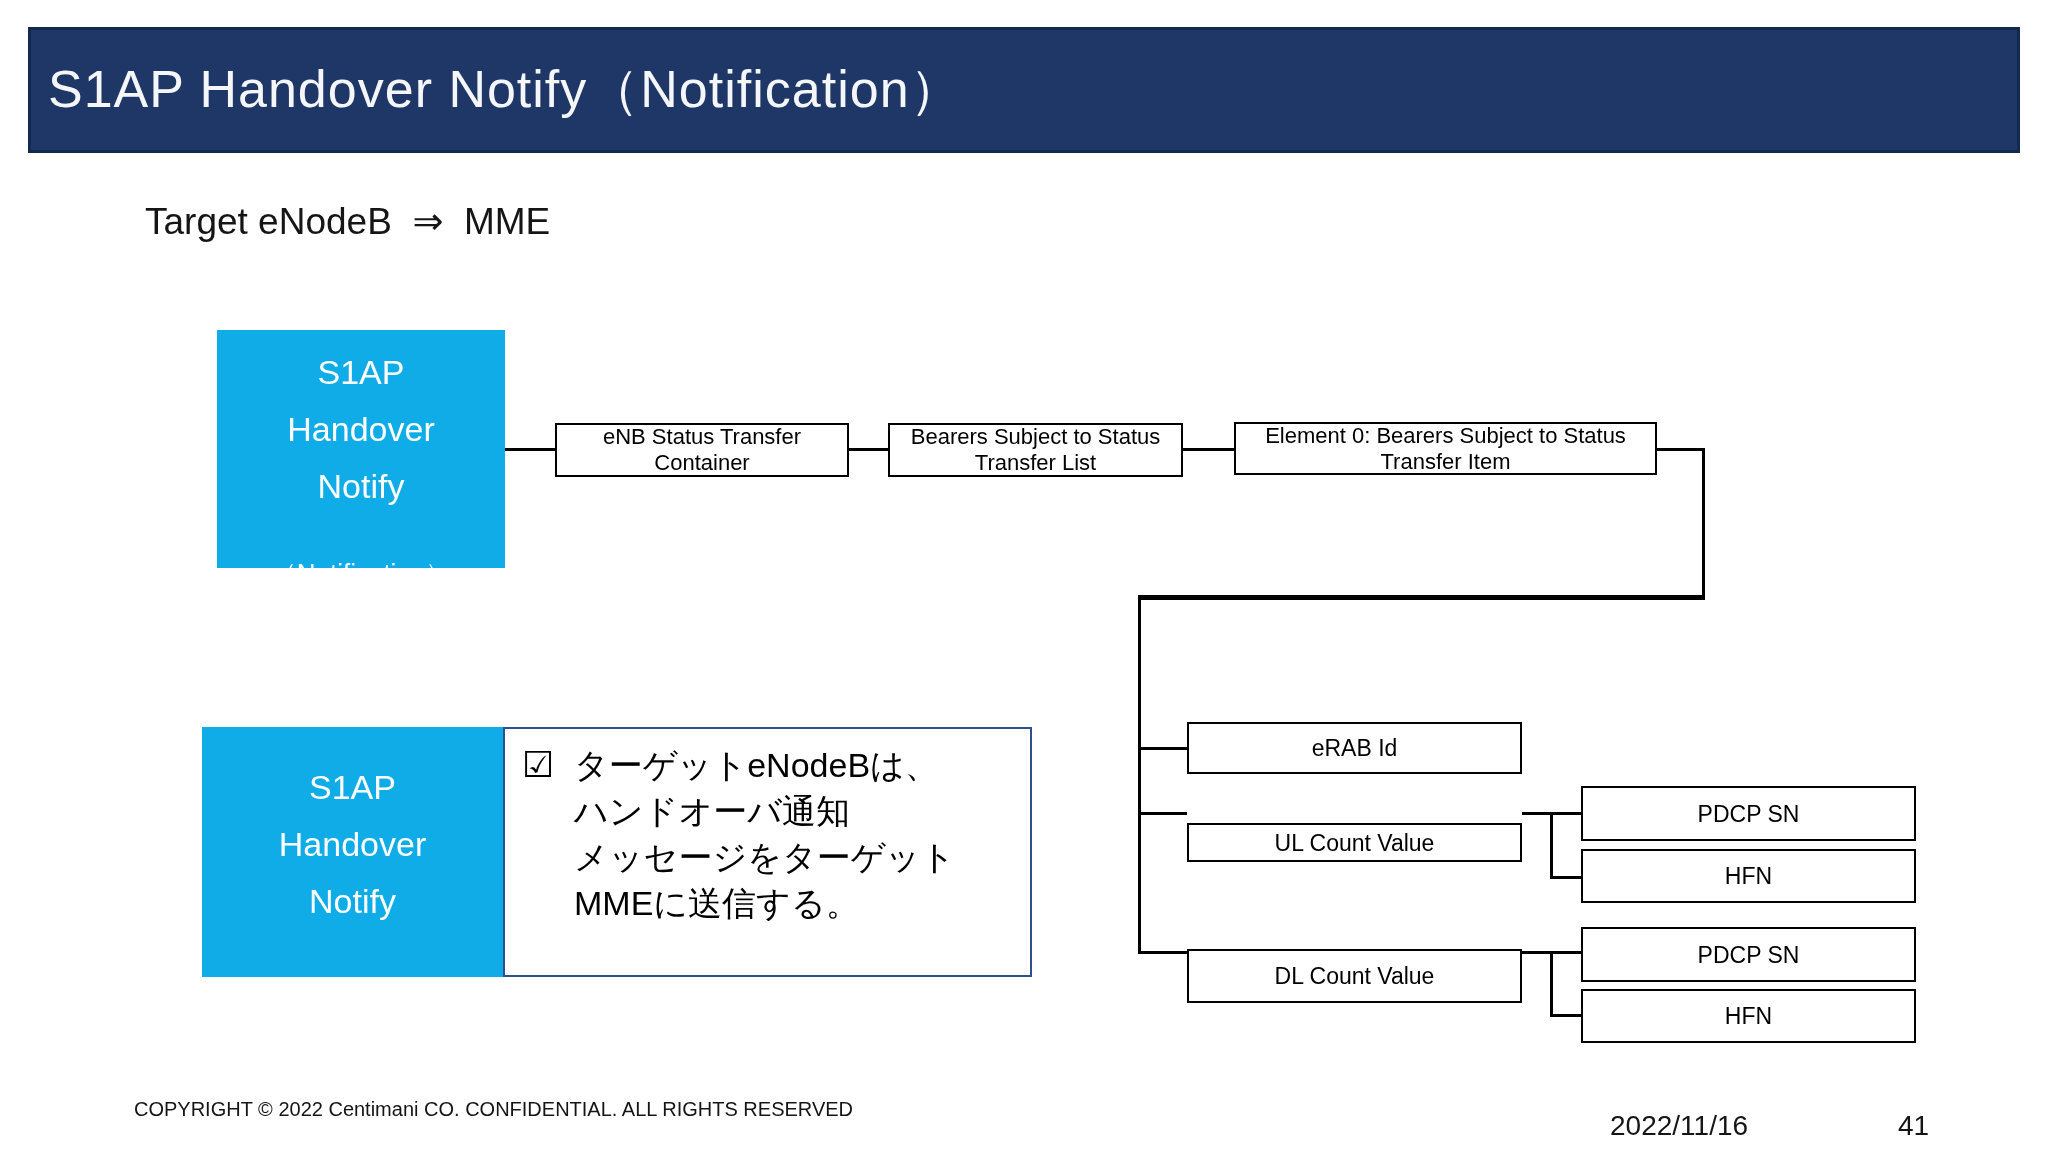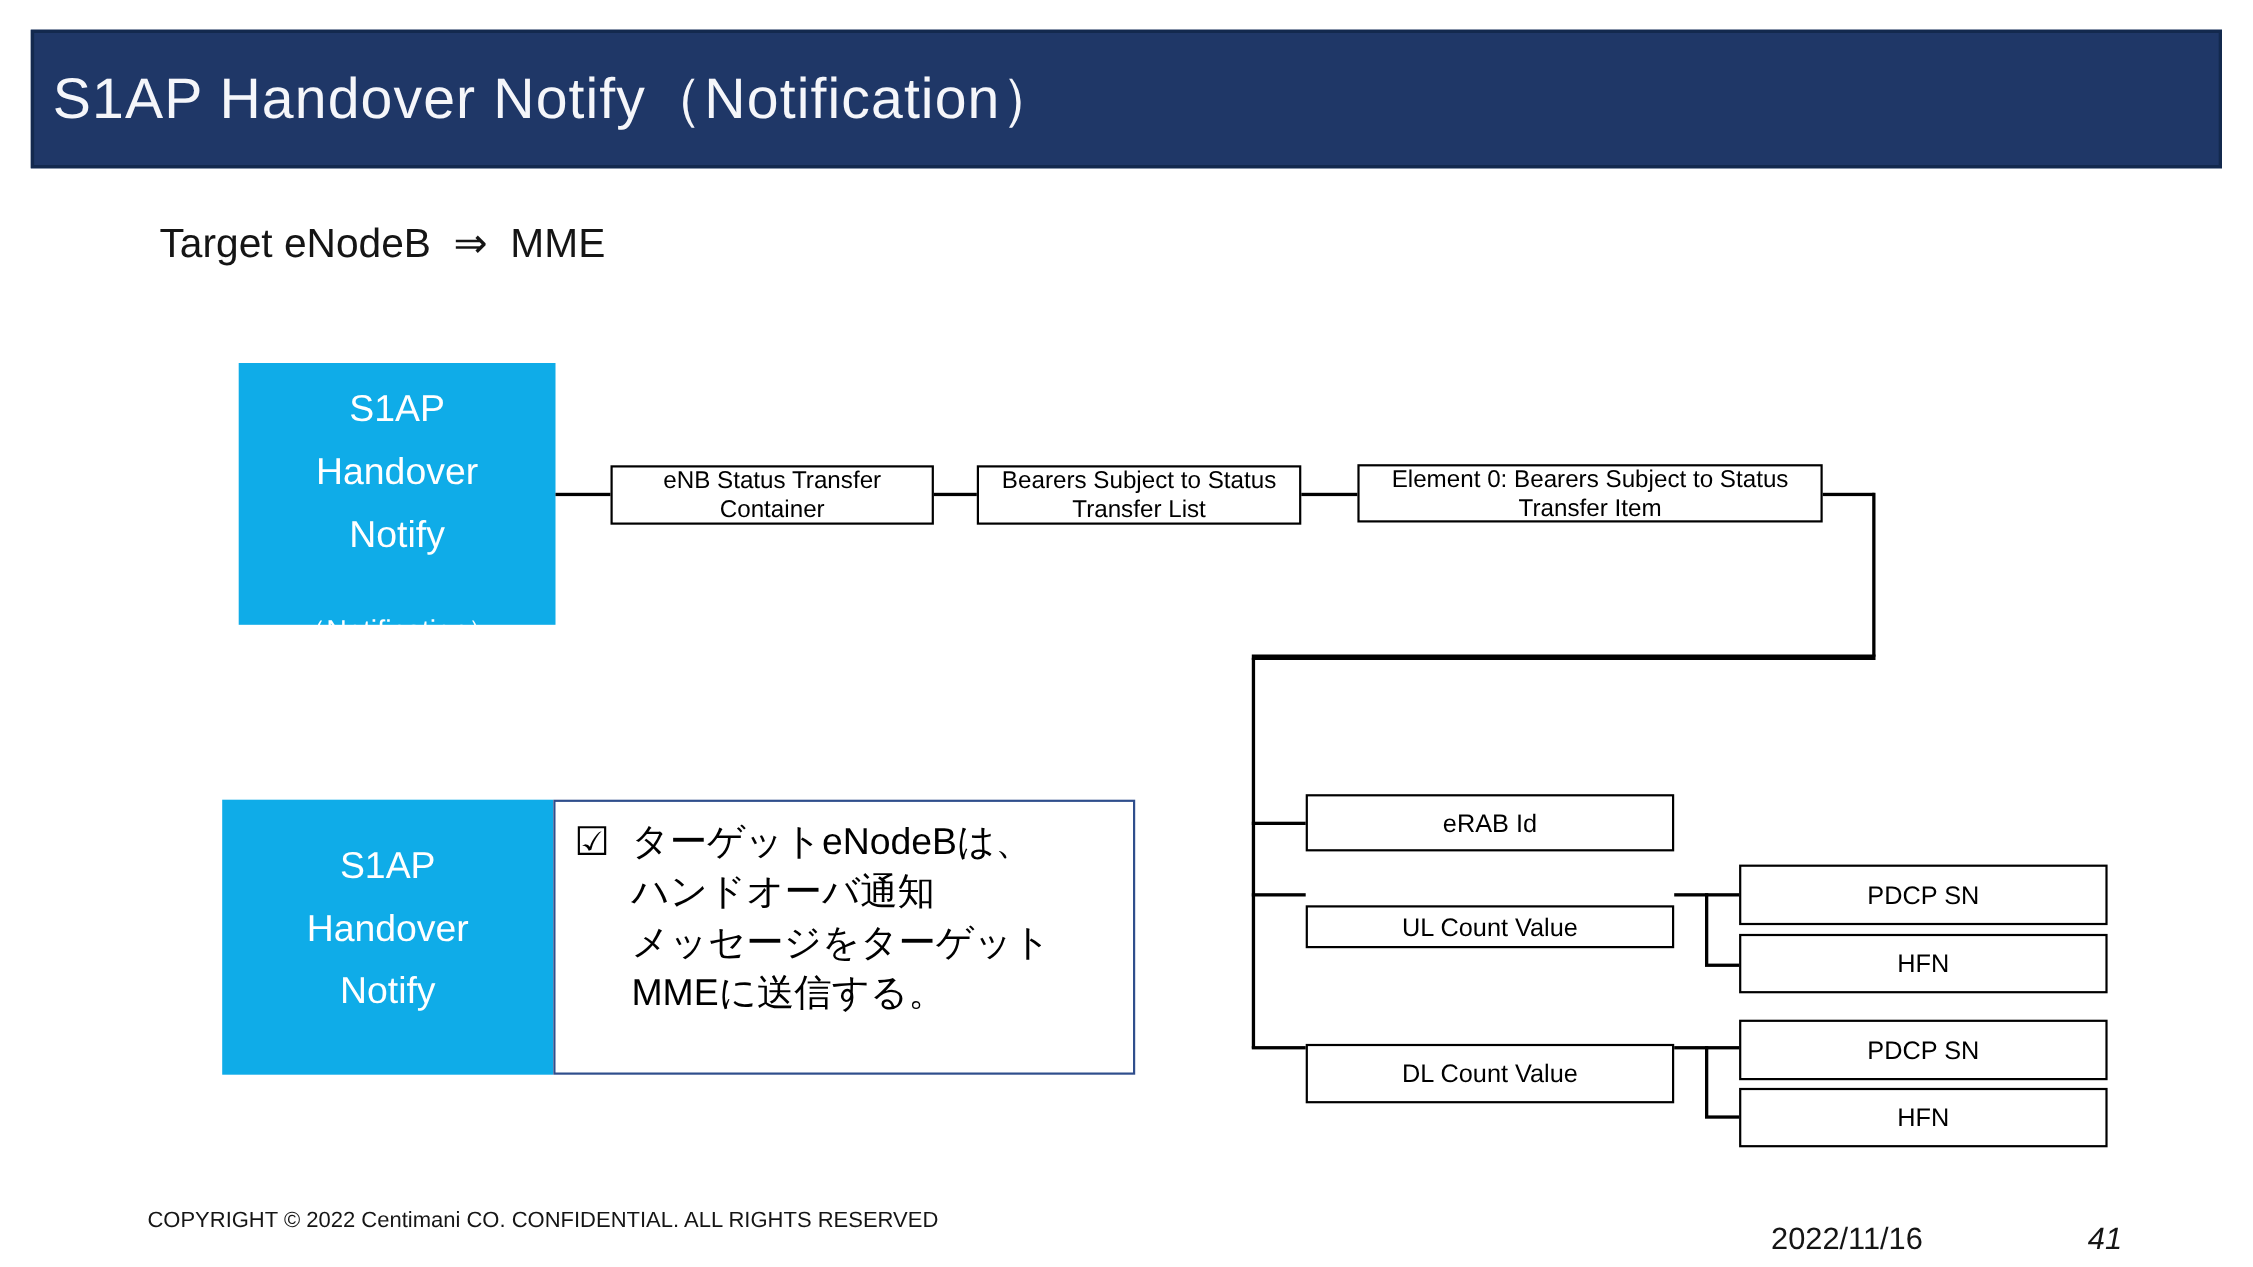"41" .footer-page { font-style: italic -> none }
